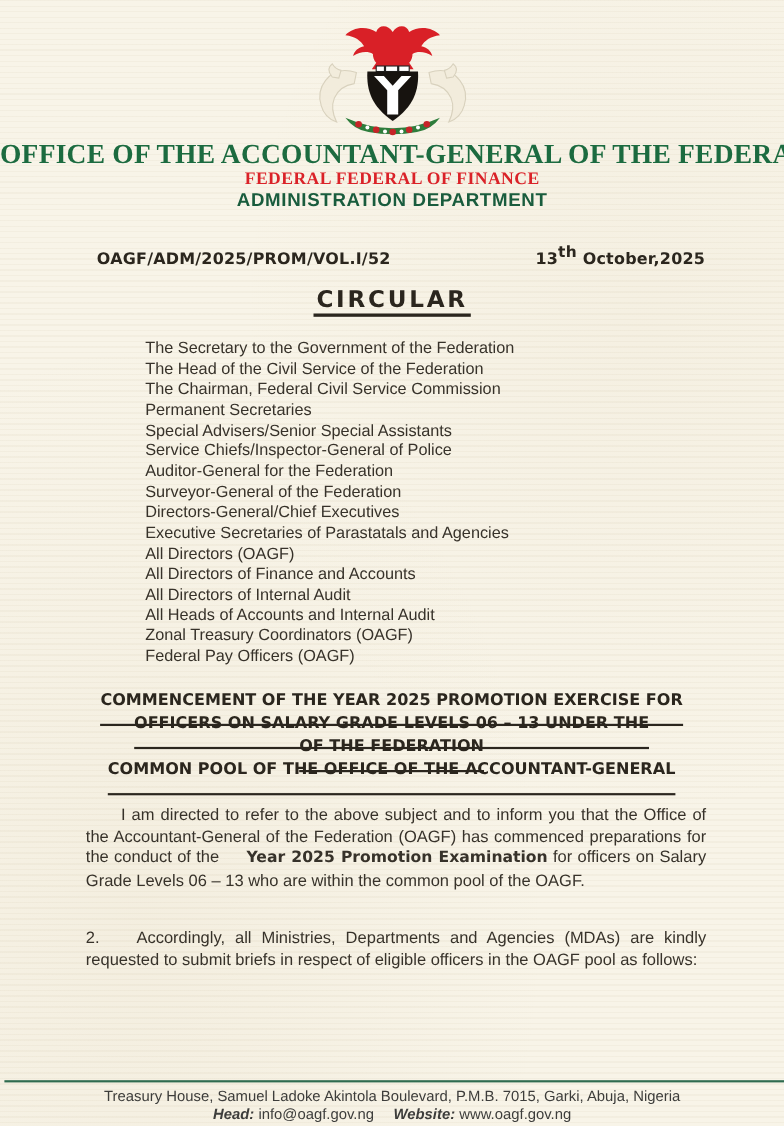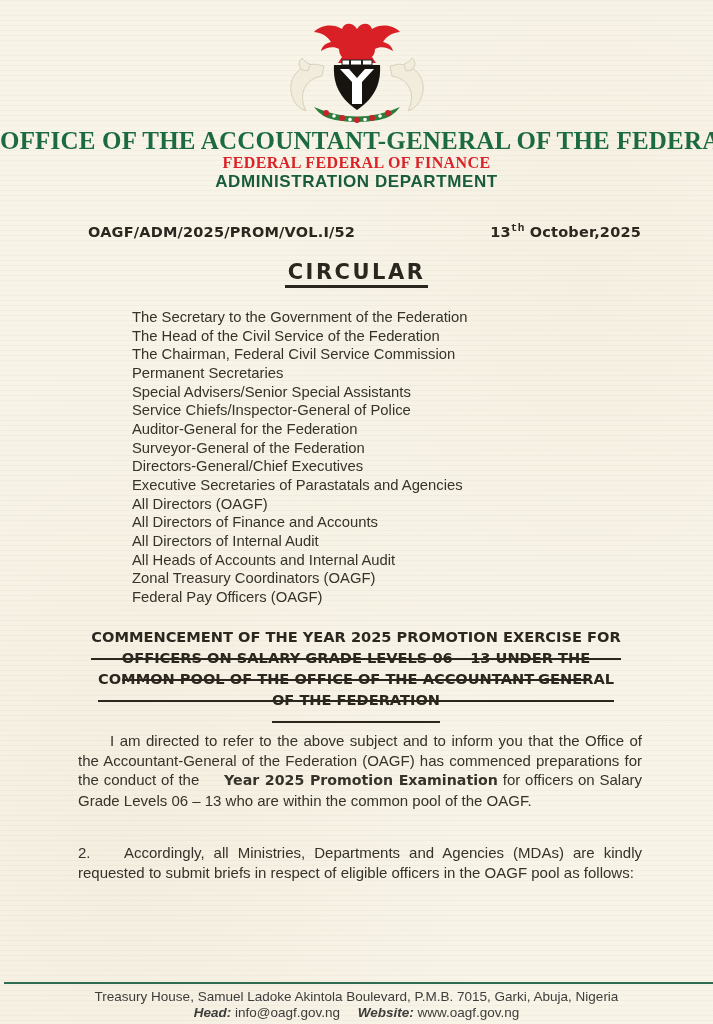"th" .ref-row sup { font-family: Liberation Mono, monospace -> none; font-size: 11px -> 14px }
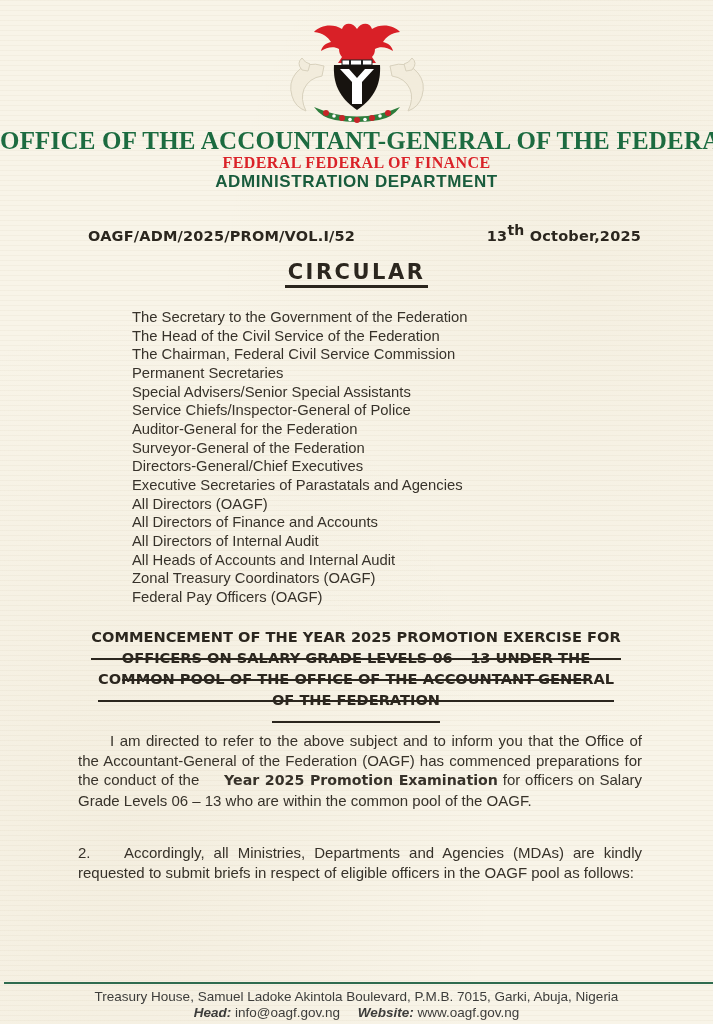"COMMON POOL OF THE OFFICE" div { order: before "OF THE FEDERATION" -> after "OF THE FEDERATION" }
